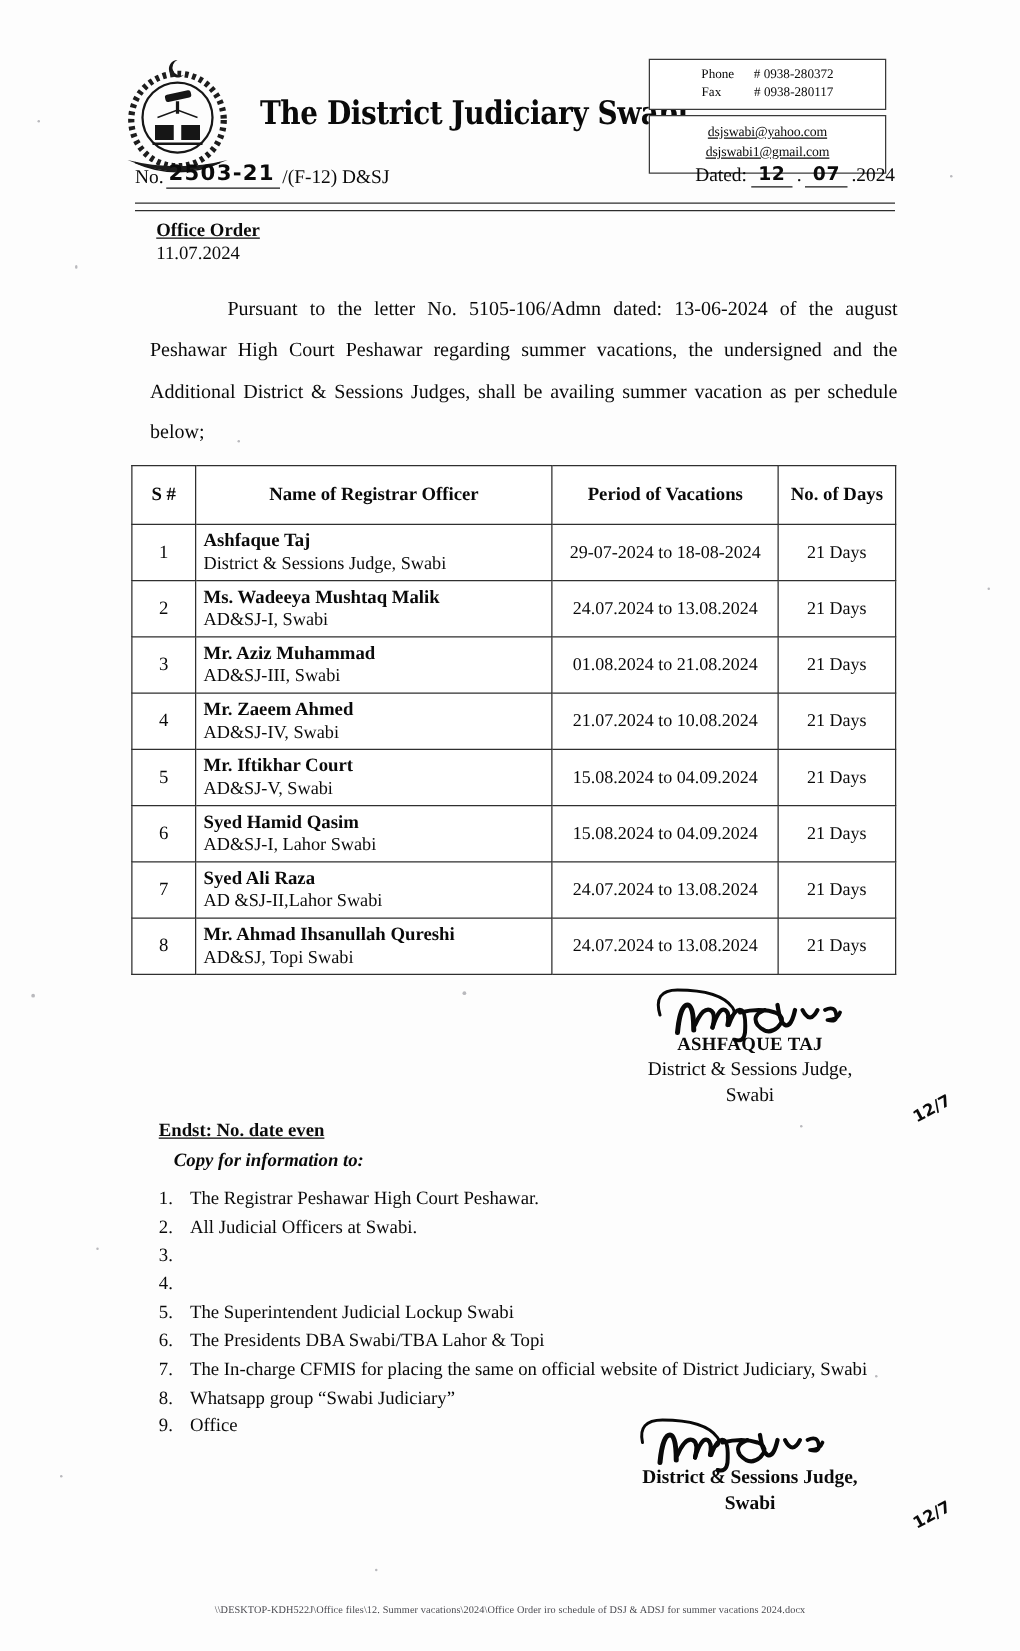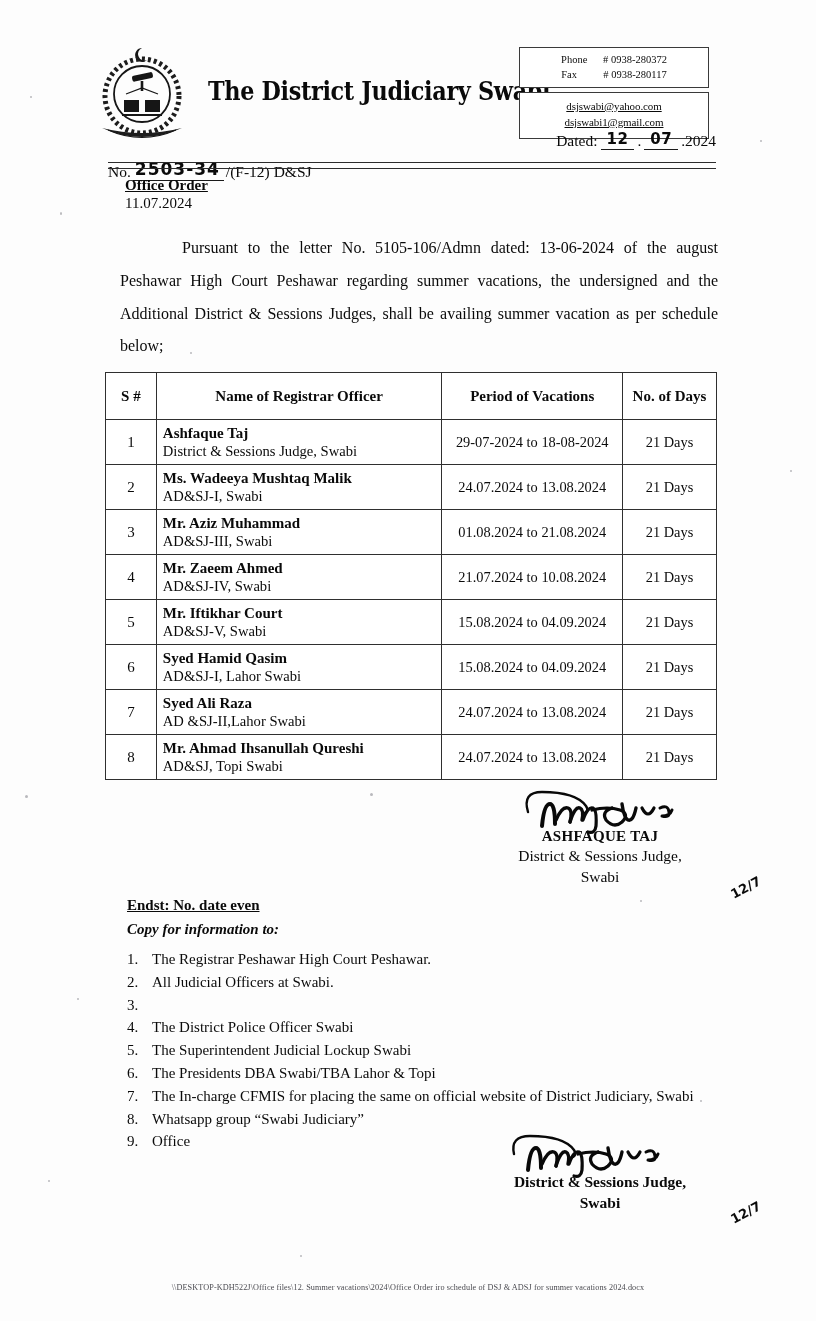"No." .ref-no { margin-top: 30px -> none }
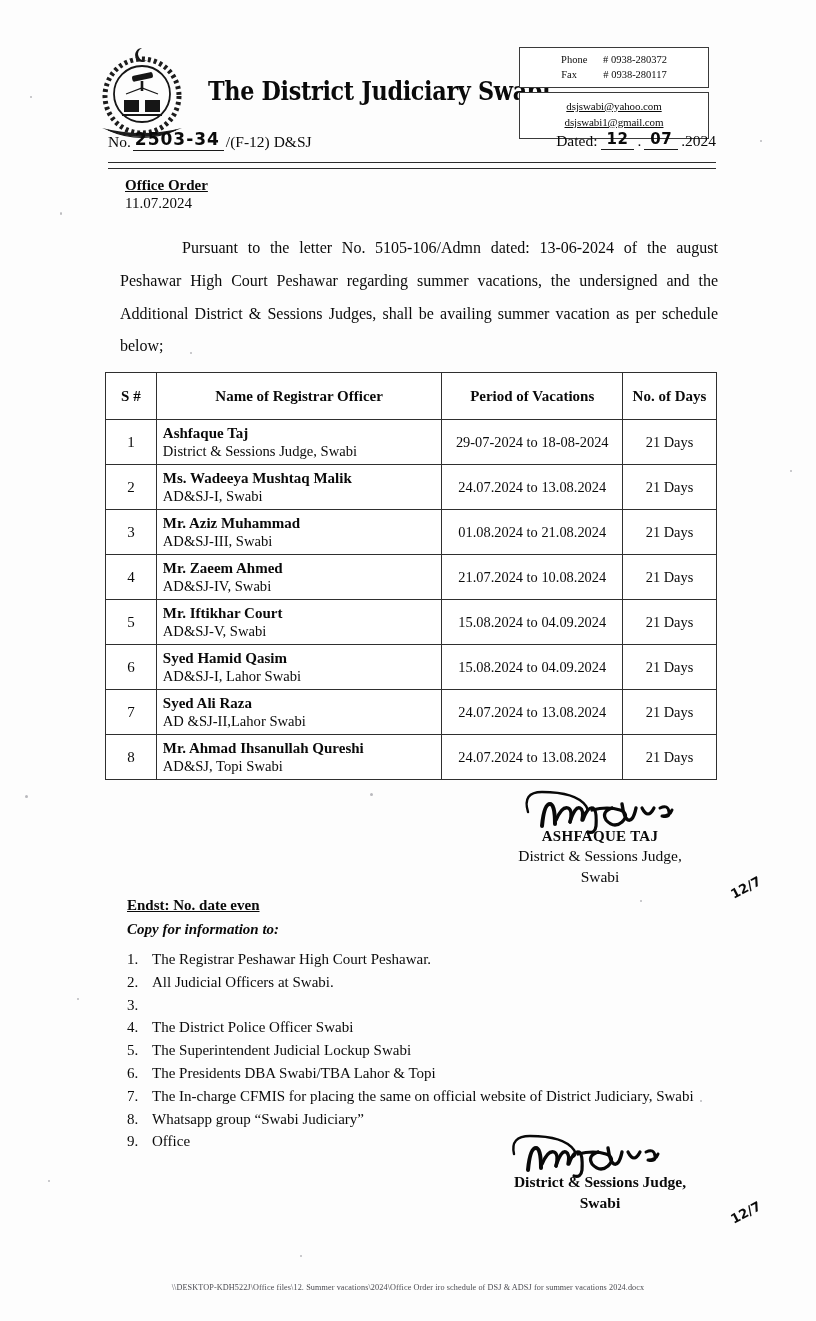"2503-34" span.hand { text: 2503-34 -> 2503-21 }
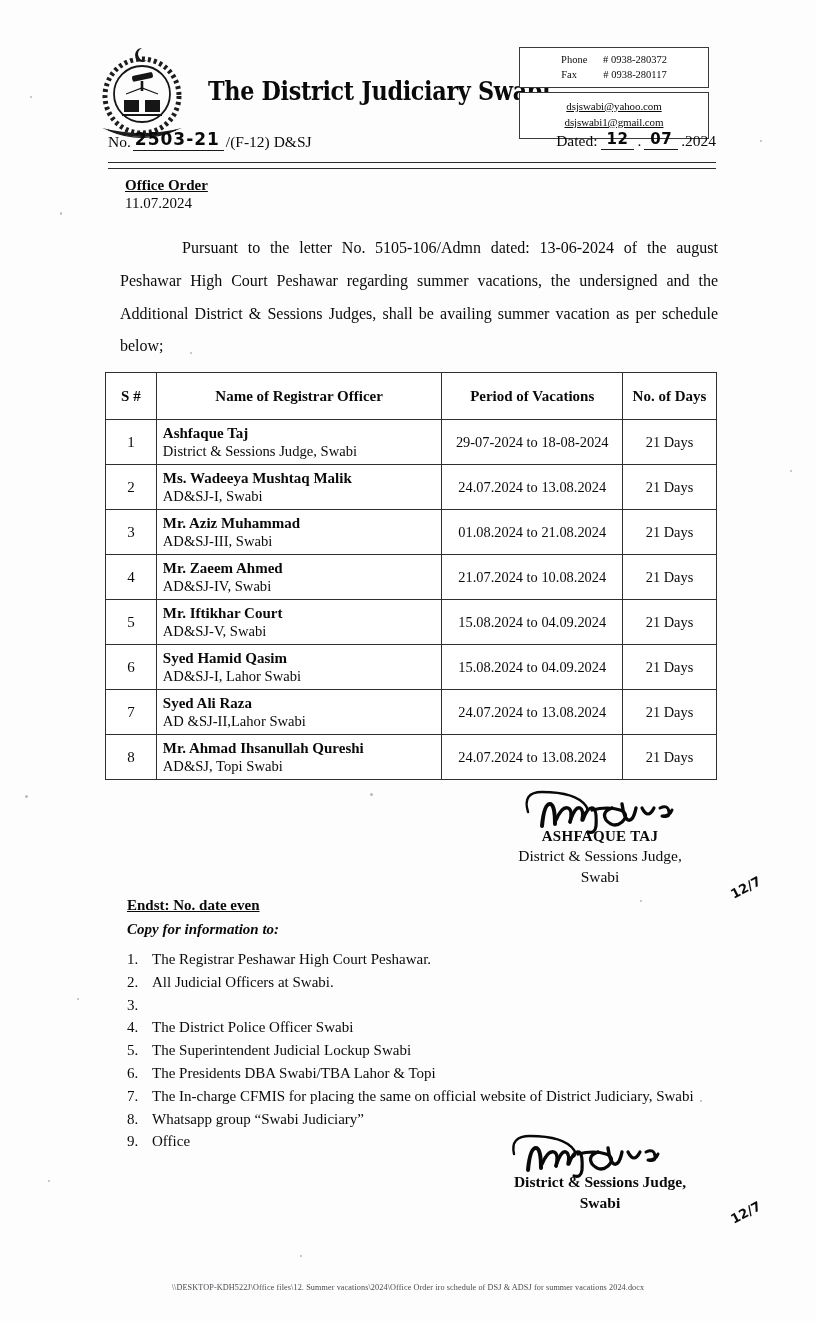"Copy for information to:" .copy-to { left: 127px -> 139px }
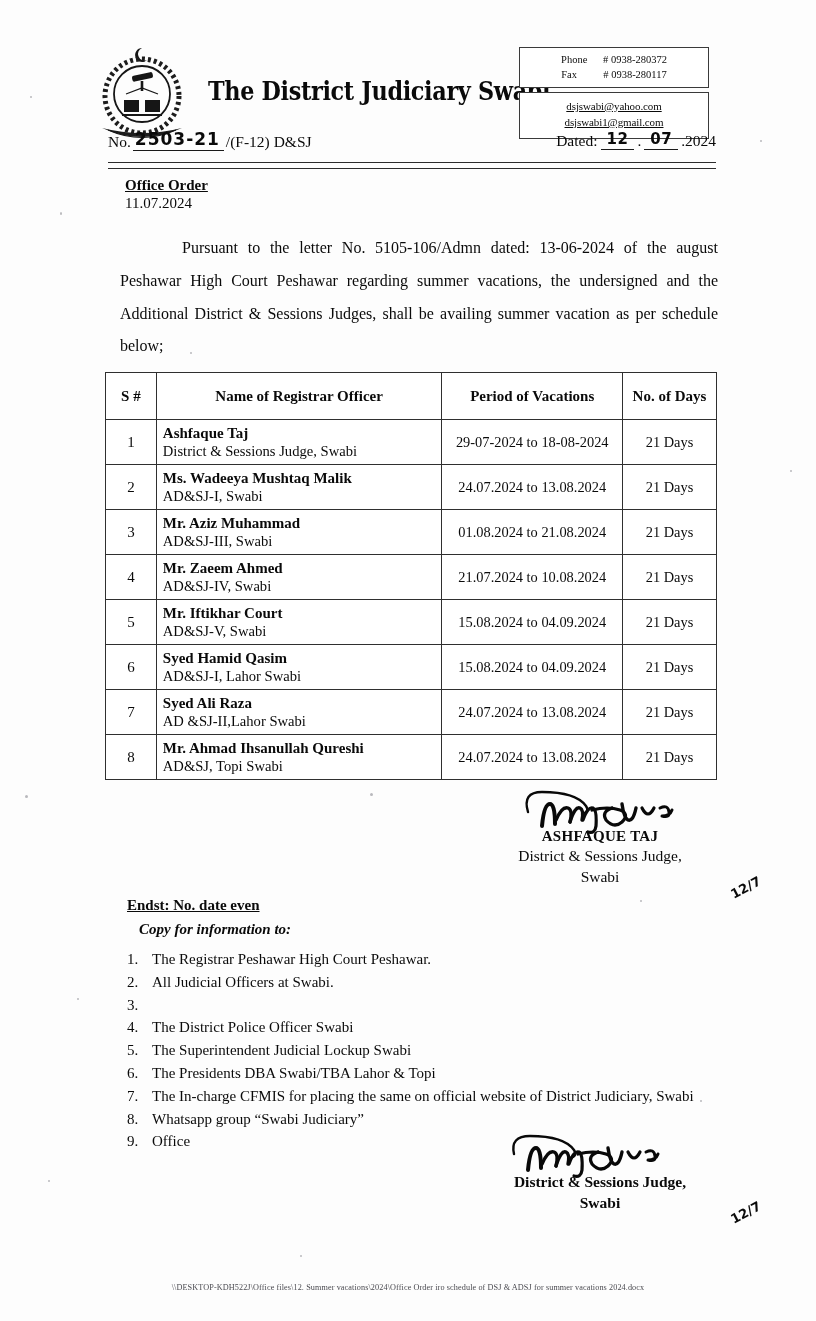"The District Police Officer Swabi" span { html: <span>The District Police Officer Swabi</span> -> none }
